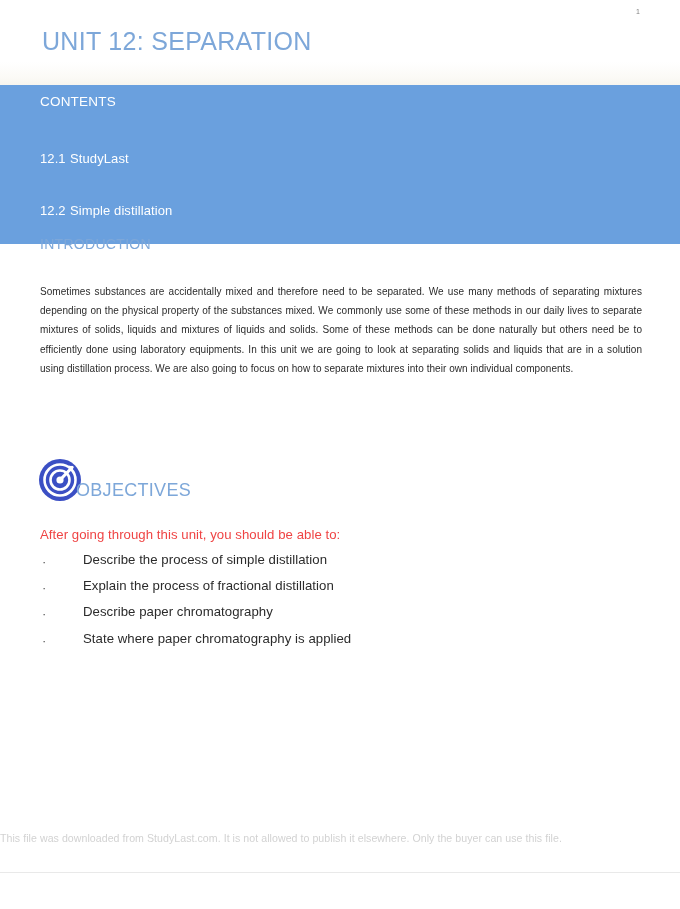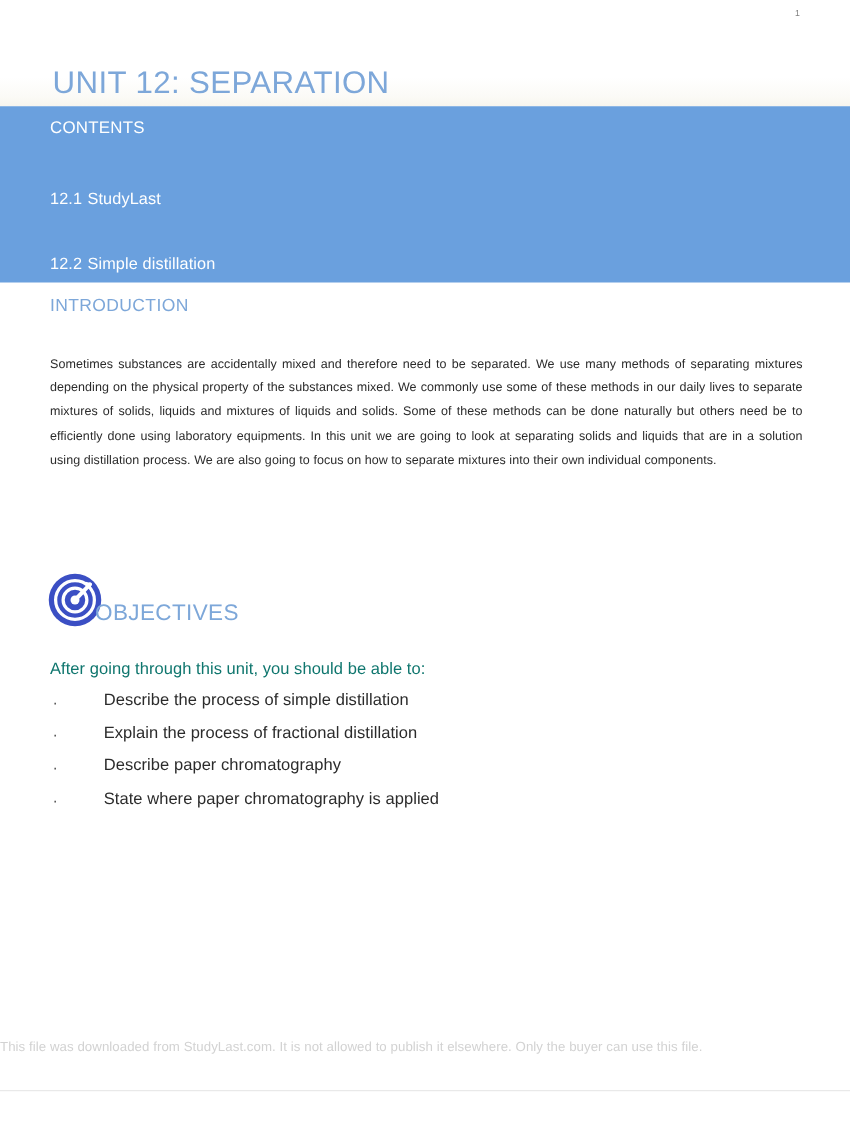"UNIT 12: SEPARATION" .unit-title { top: 52px -> 27px }
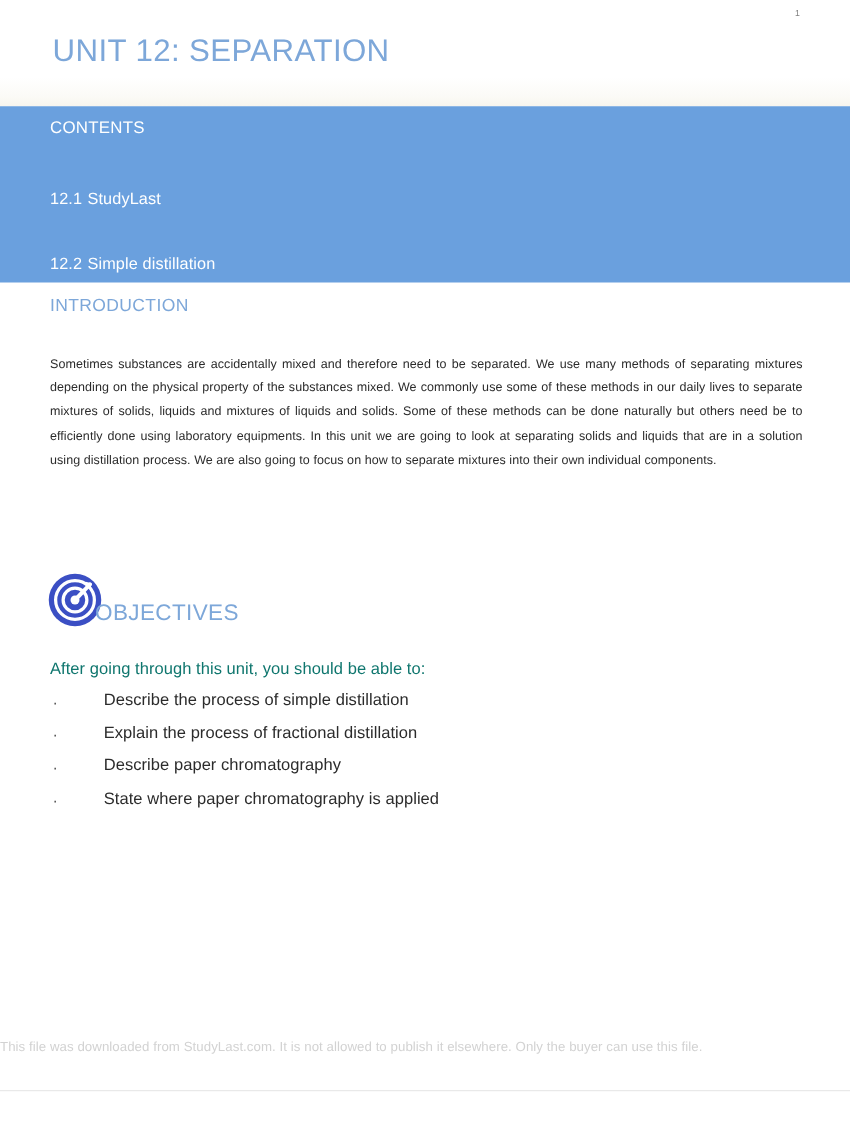"CONTENTS" .contents-box { height: 141px -> 159px }
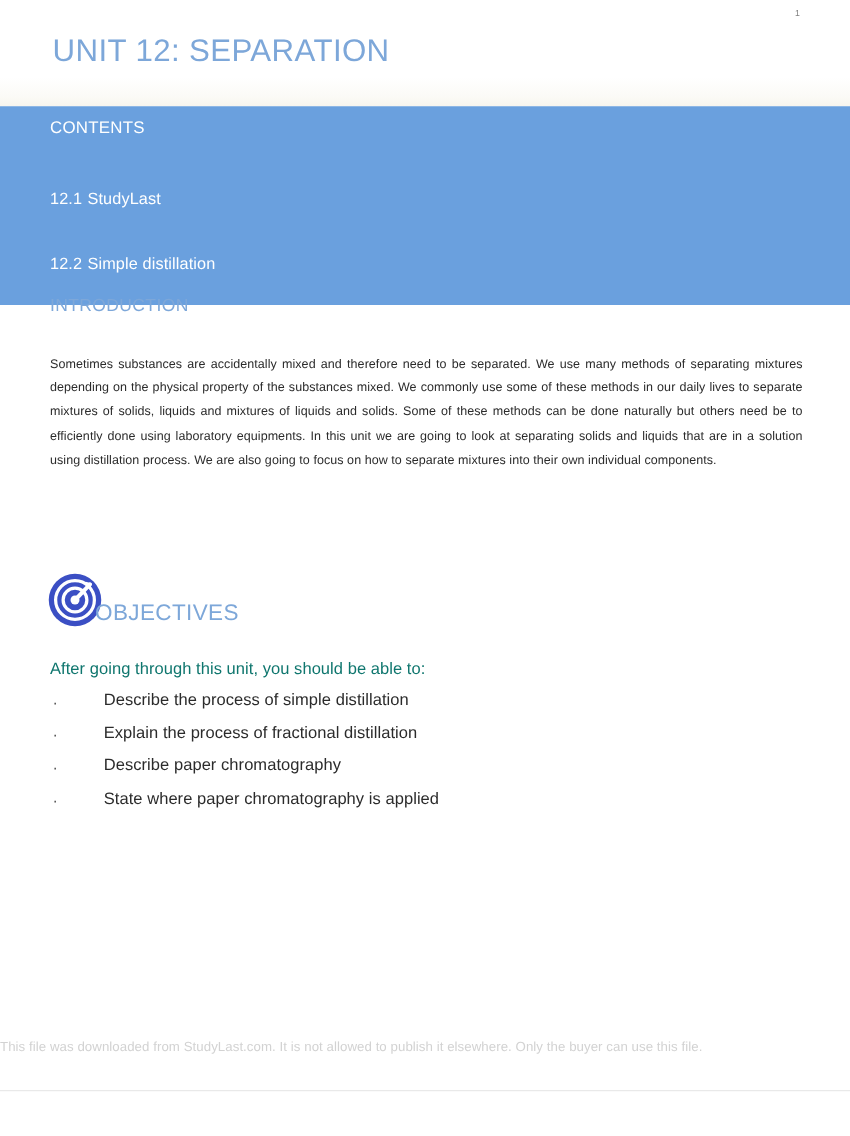"After going through this unit," .objectives-lead { color: #0f766e -> #ef4444 }
